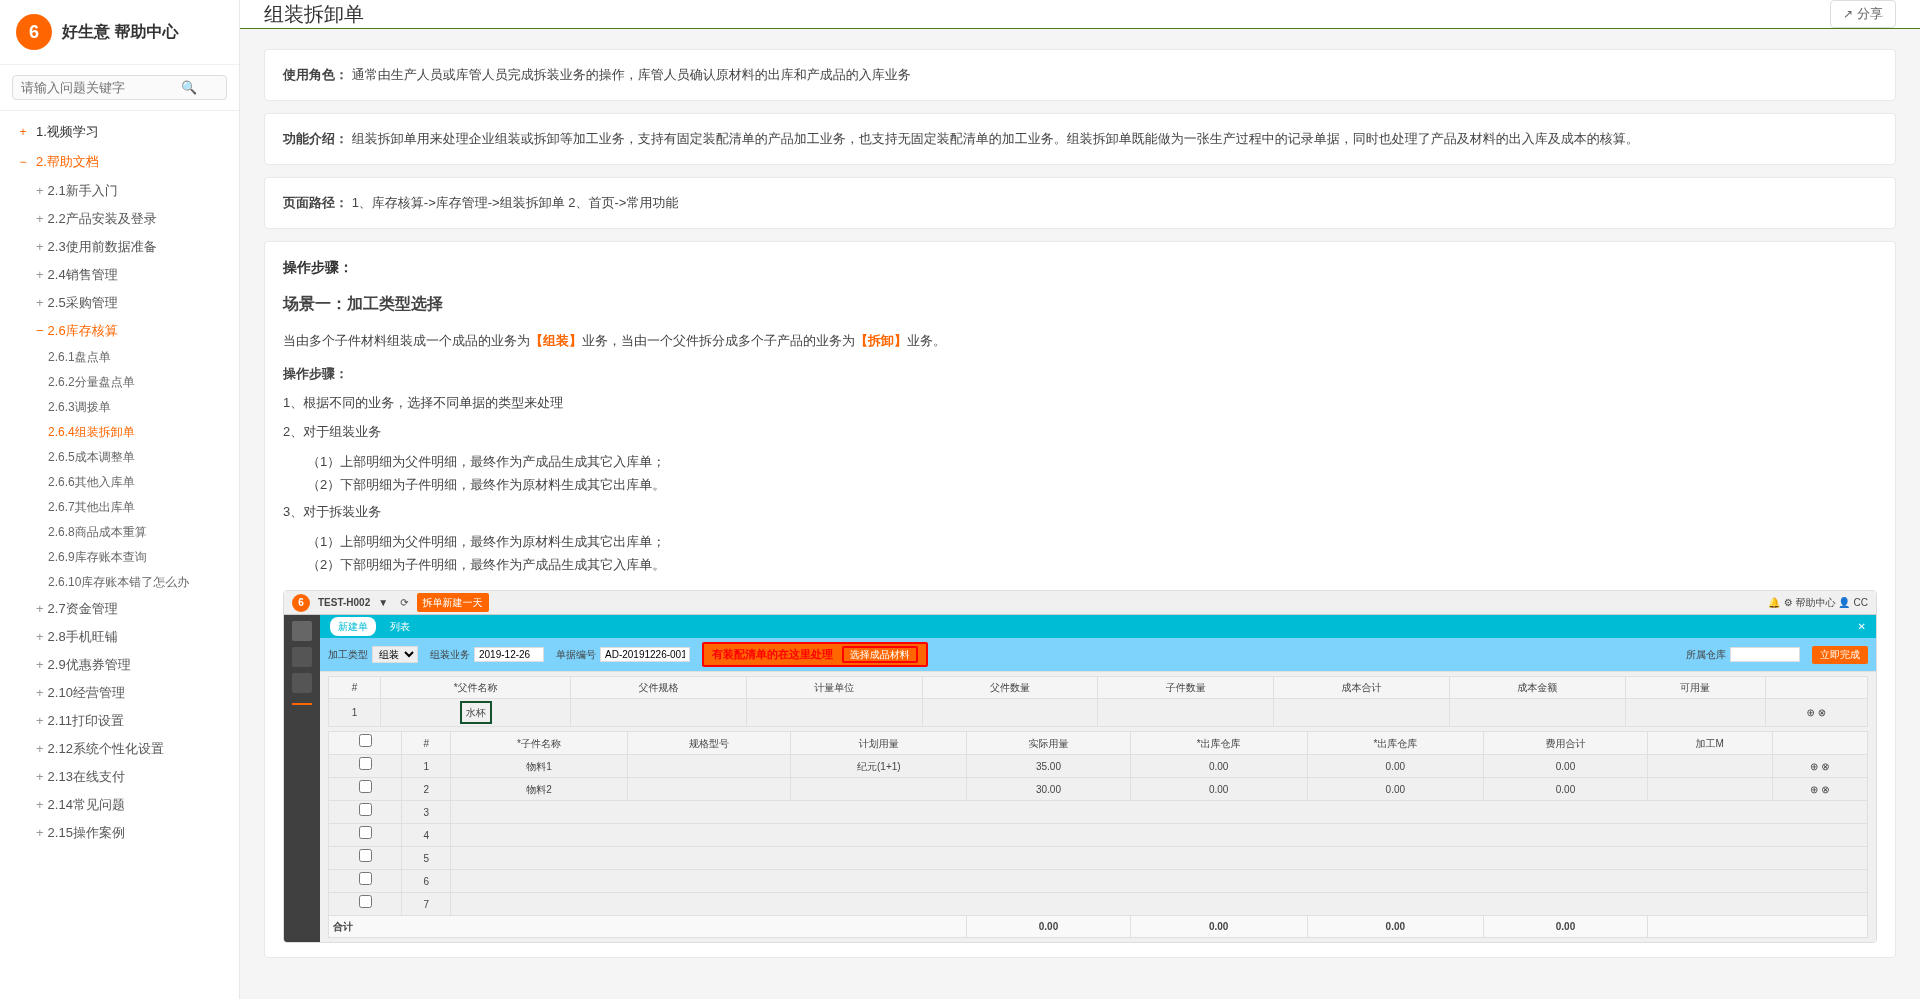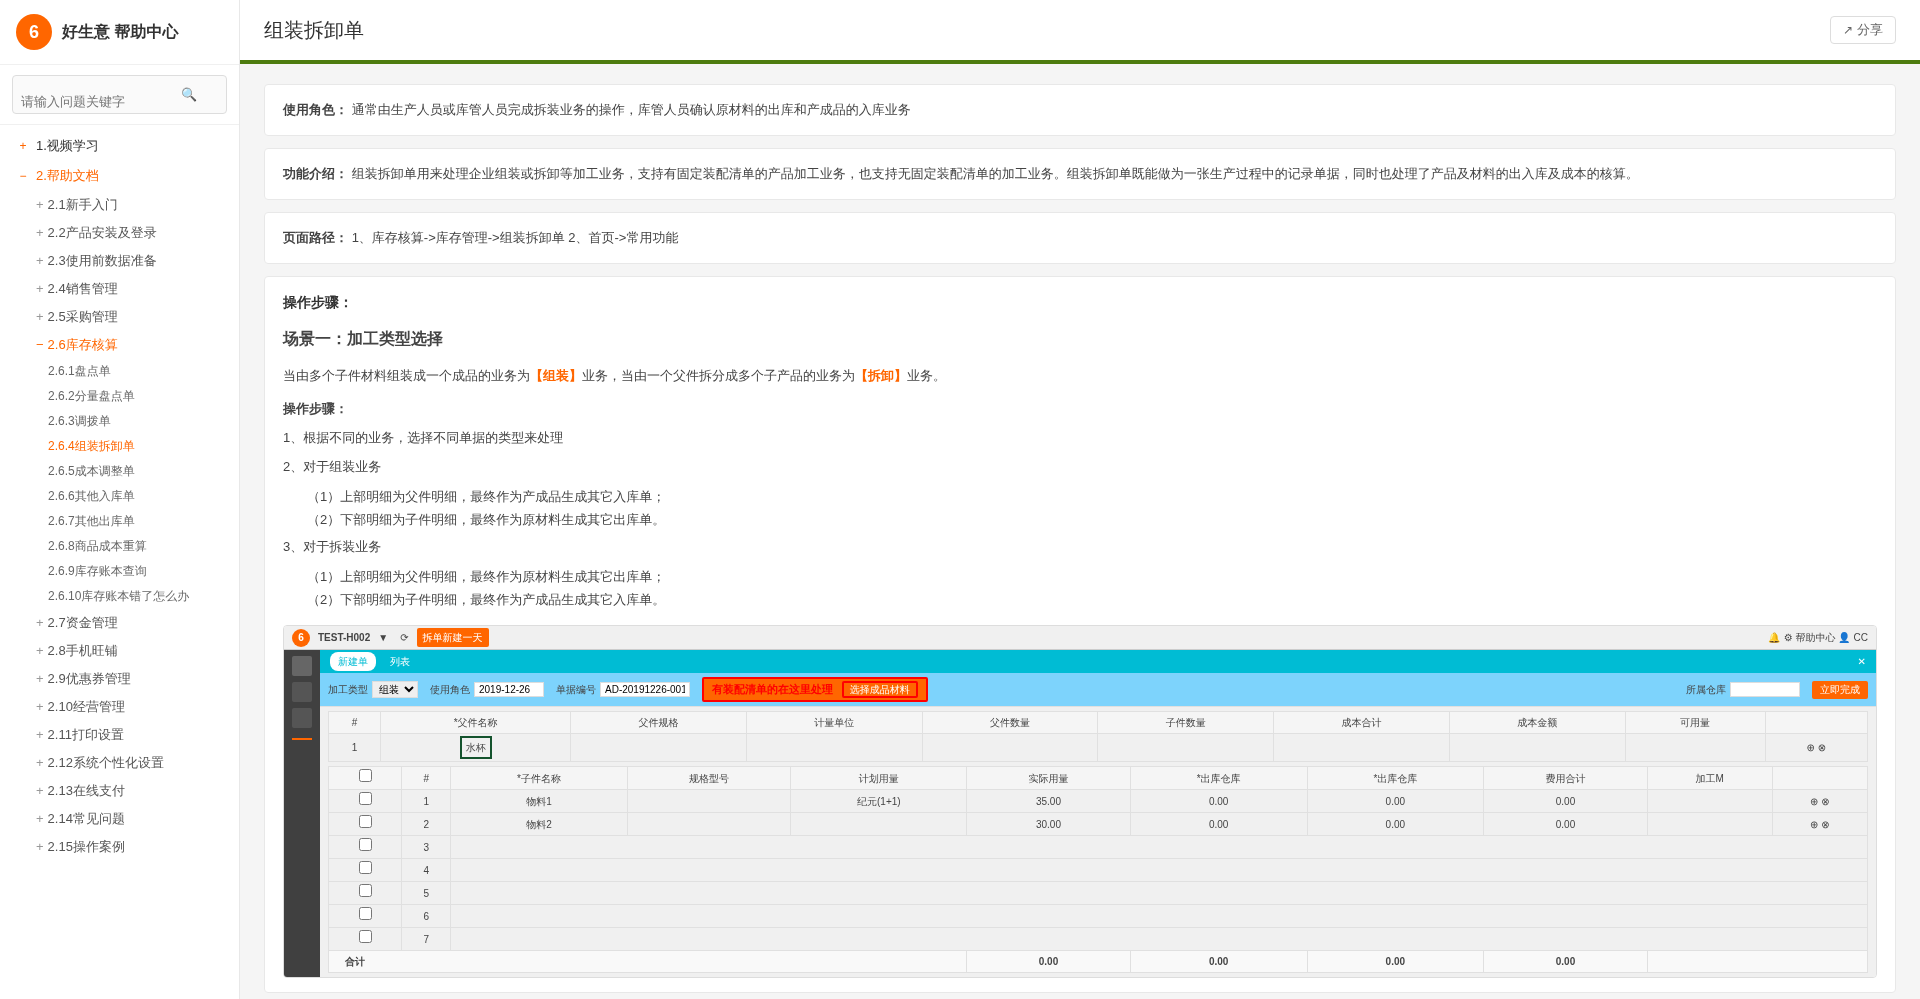"组装拆卸单" #top-bar { border-bottom: 4px solid #4d7c0f -> 1px solid #4d7c0f; padding: 16px 24px -> 0 24px }
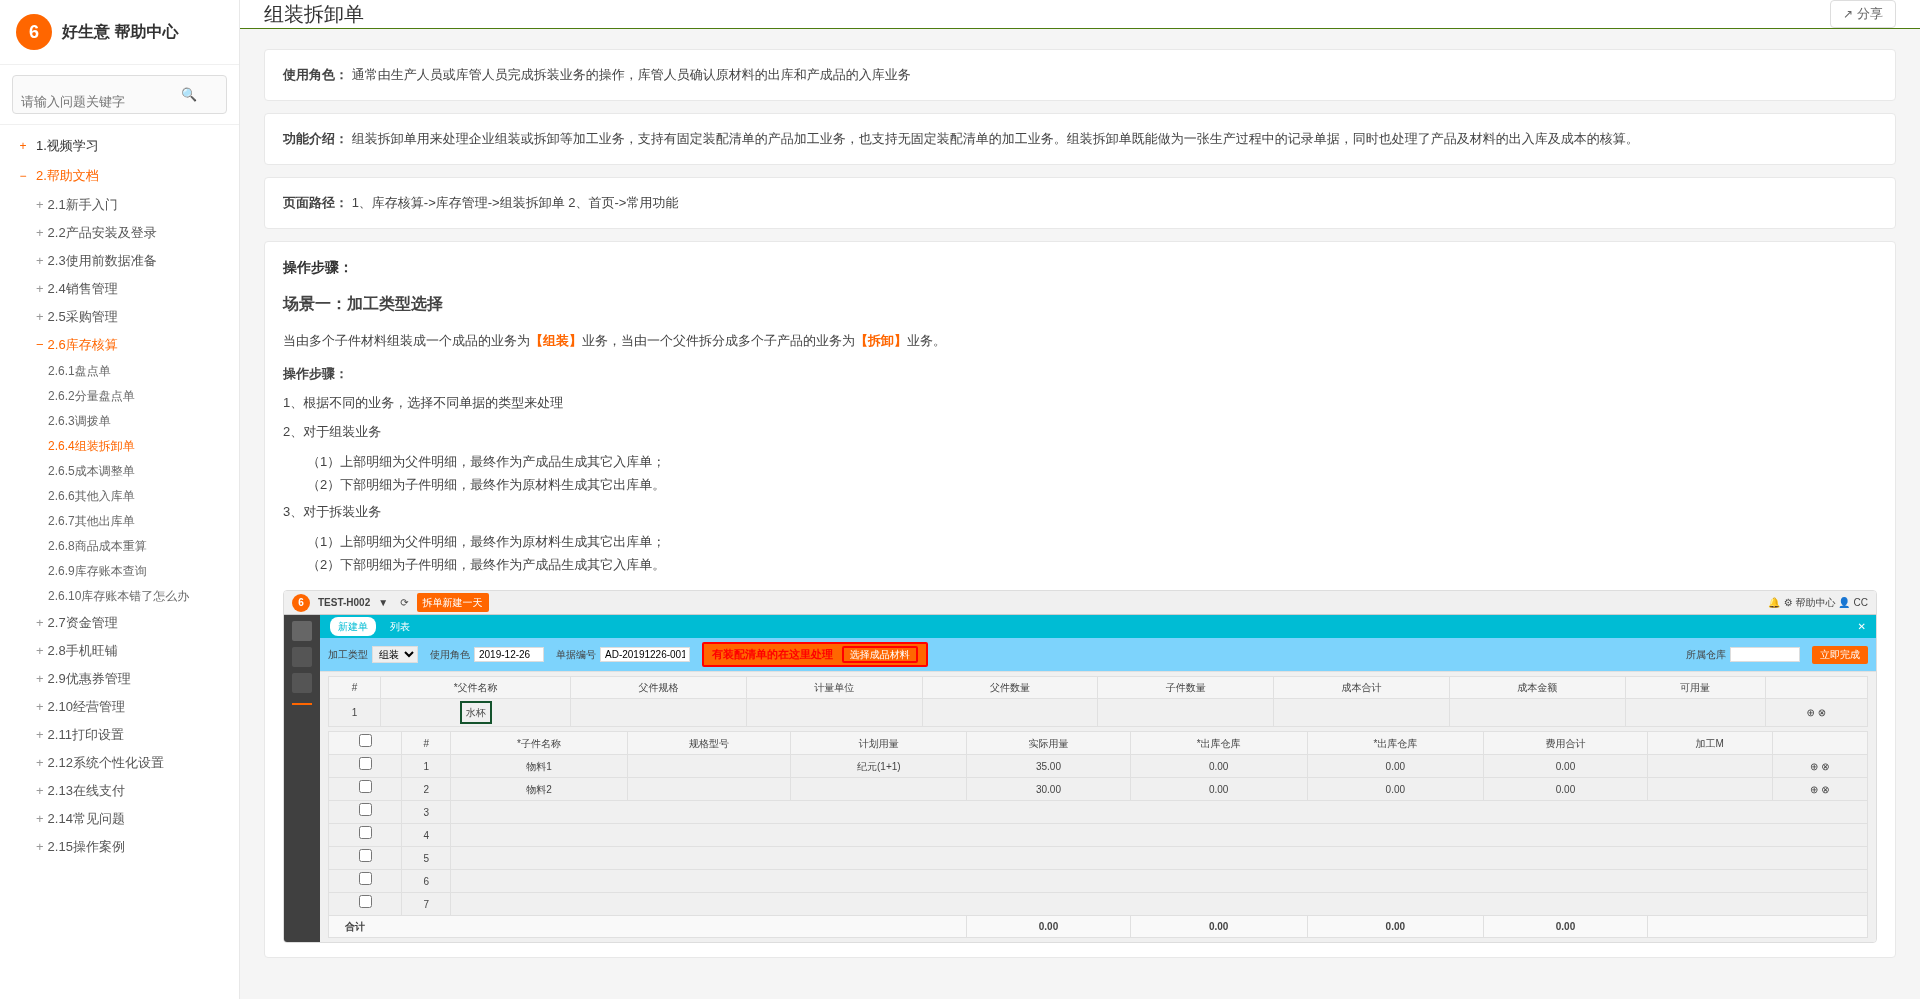"请输入问题关键字" #search-input { margin-top: 14px -> none }
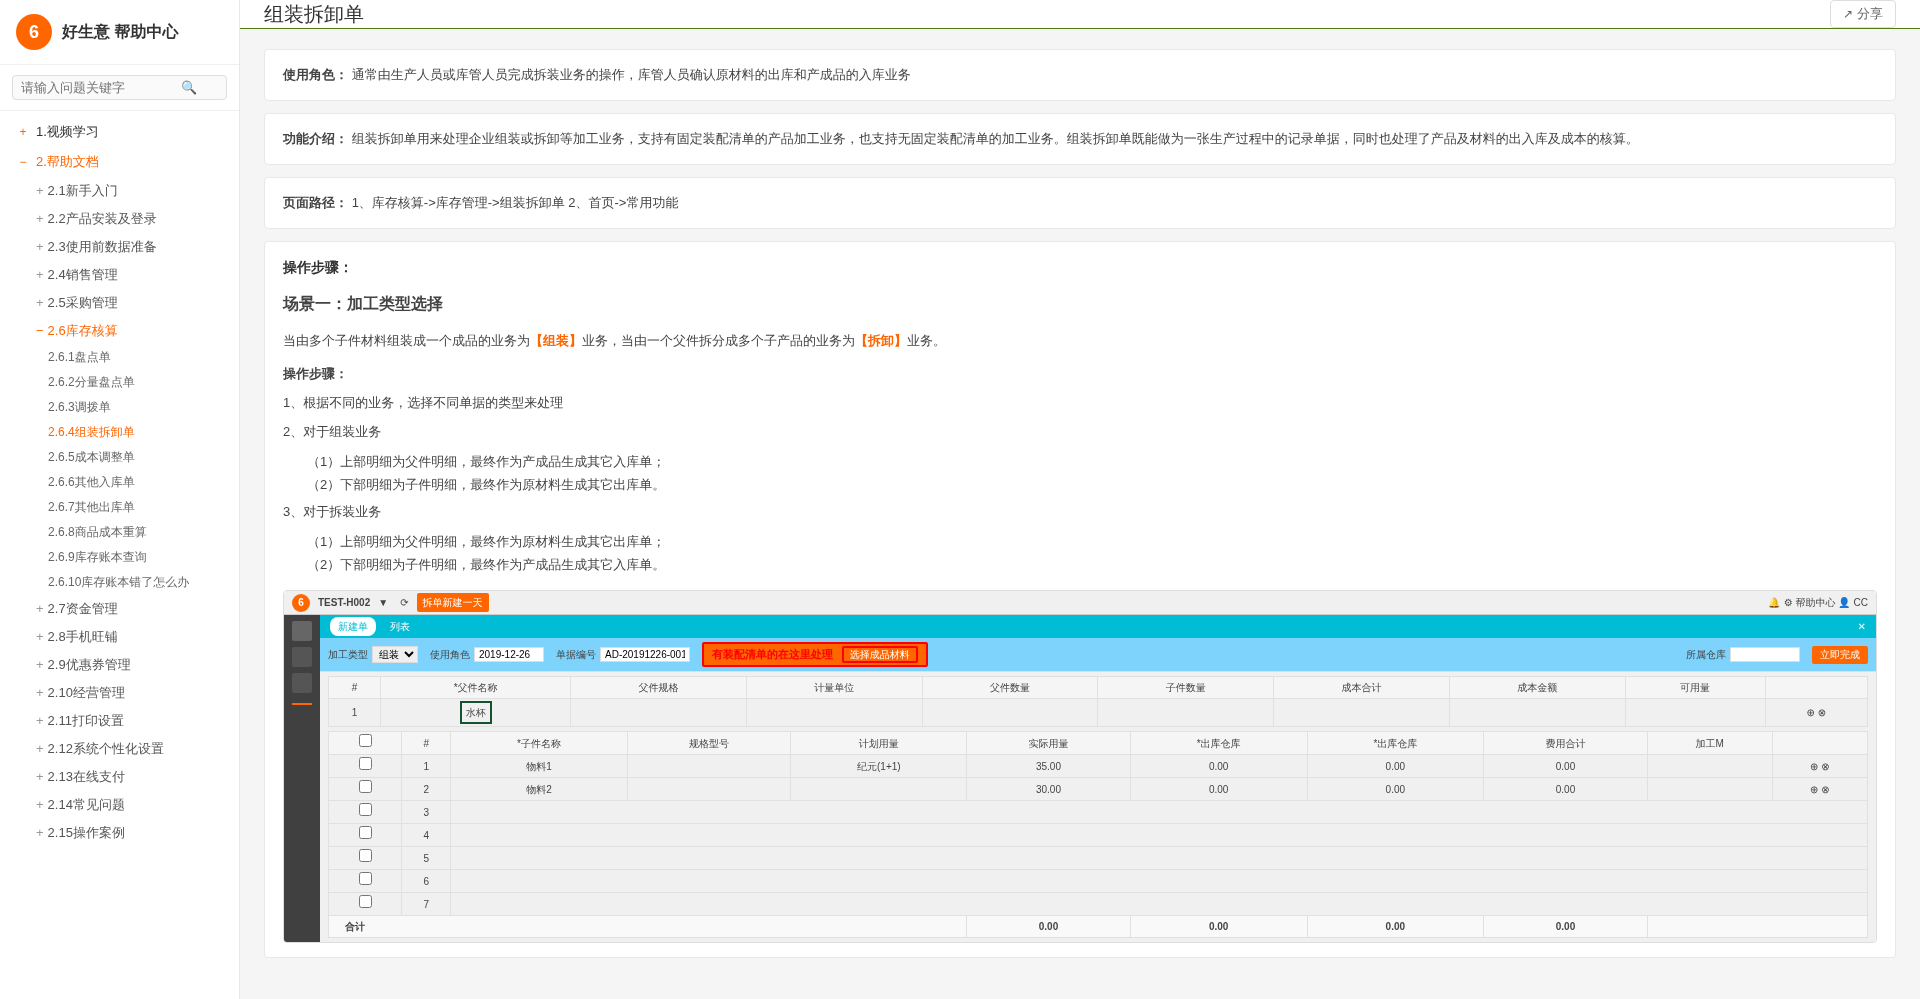"使用角色" span { text: 使用角色 -> 组装业务 }
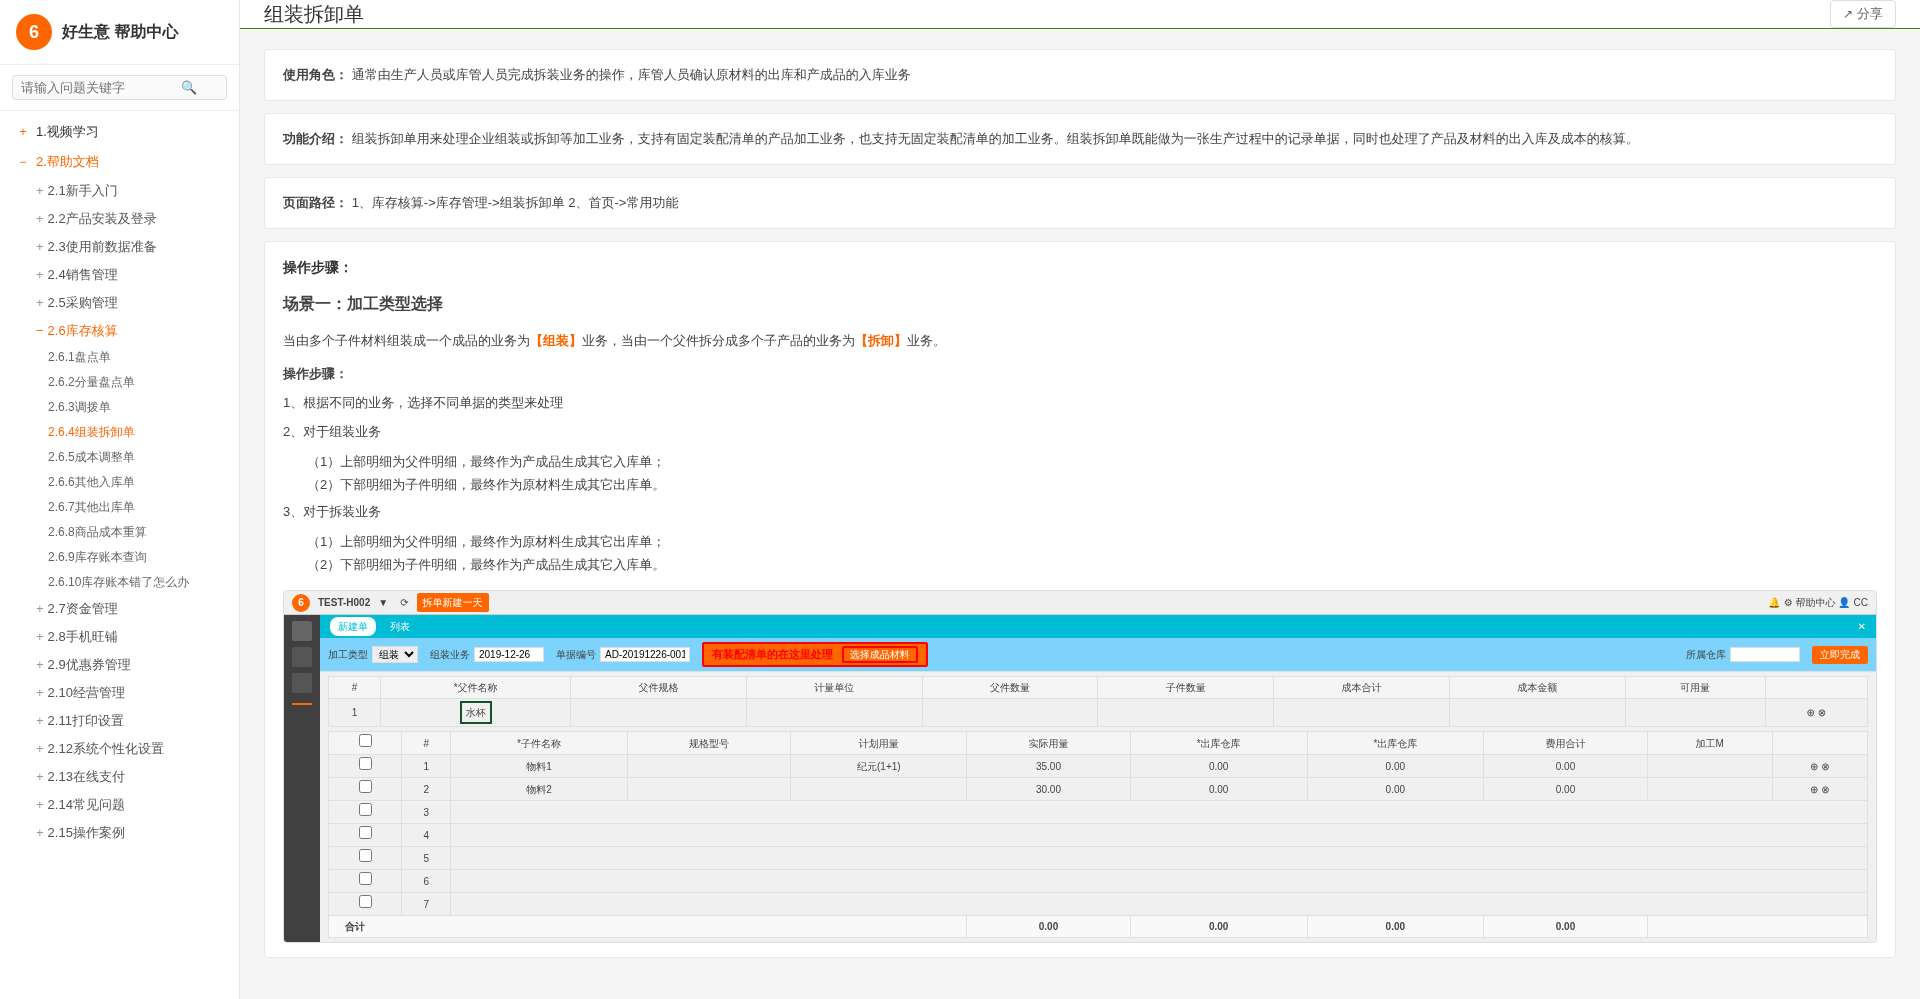"合计" td { padding-left: 16px -> 4px }
